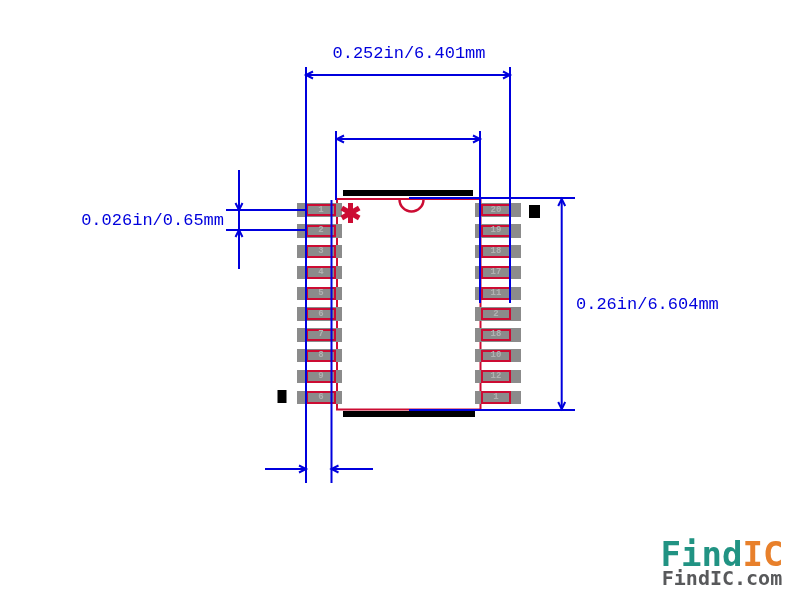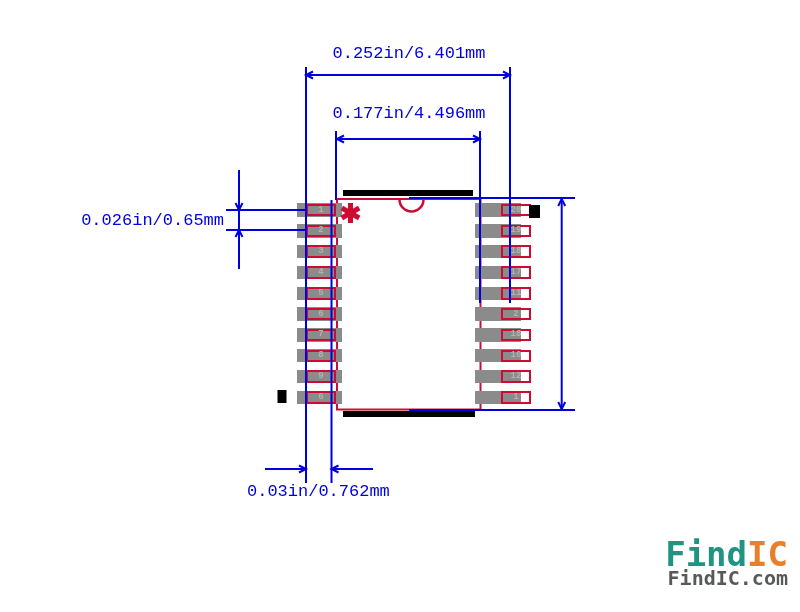"0.177in/4.496mm" div.dim-label { html: <div>0.177in/4.496mm</div> -> none }
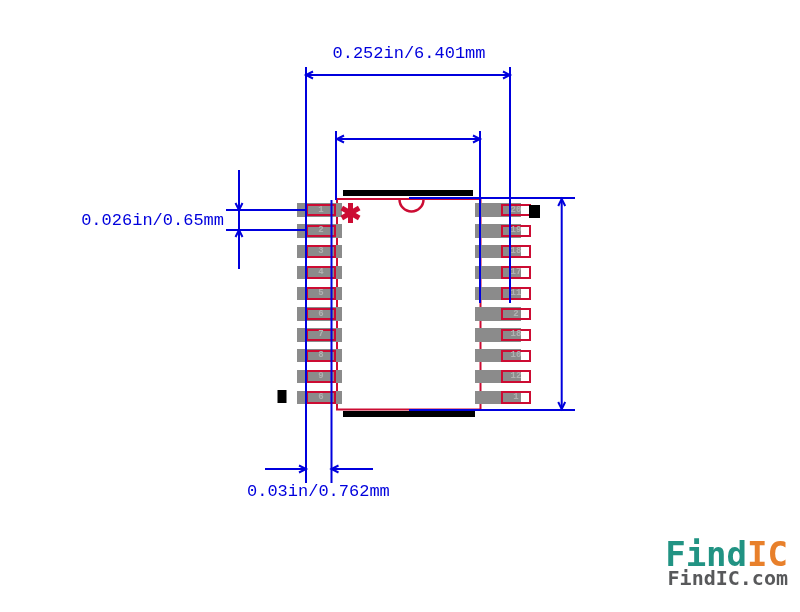"20" .col-right .lead { margin-left: 20px -> none }
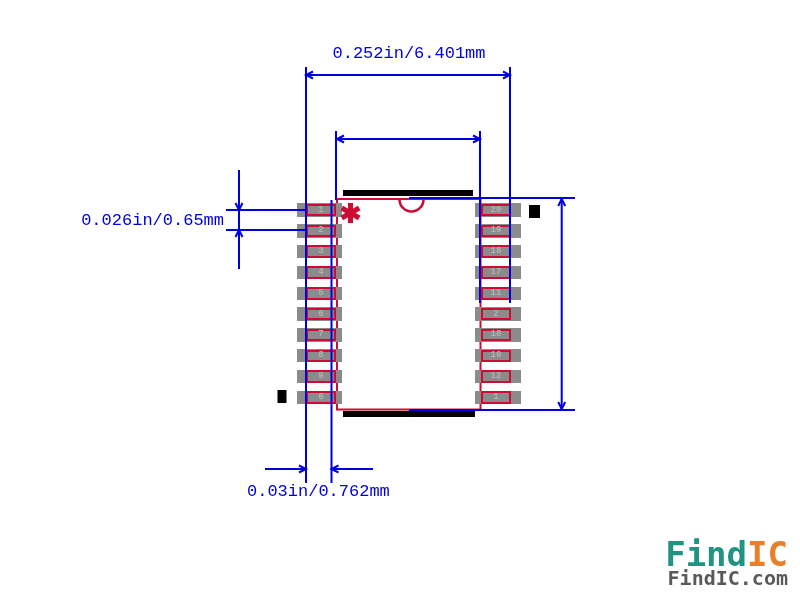"0.26in/6.604mm" div.dim-label { html: none -> <div>0.26in/6.604mm</div> }
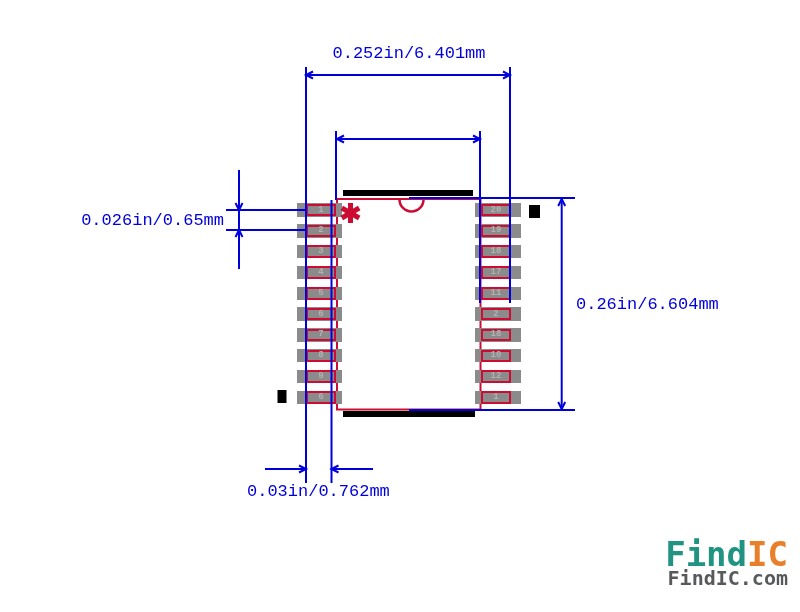"0.03in/0.762mm" div.dim-label { html: <div>0.03in/0.762mm</div> -> none }
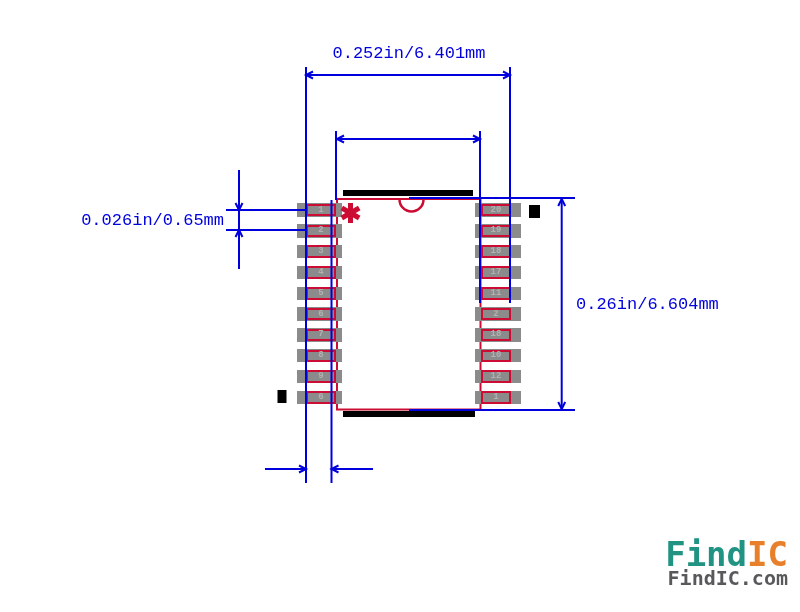"FindIC" #logo { text-align: right -> center }
